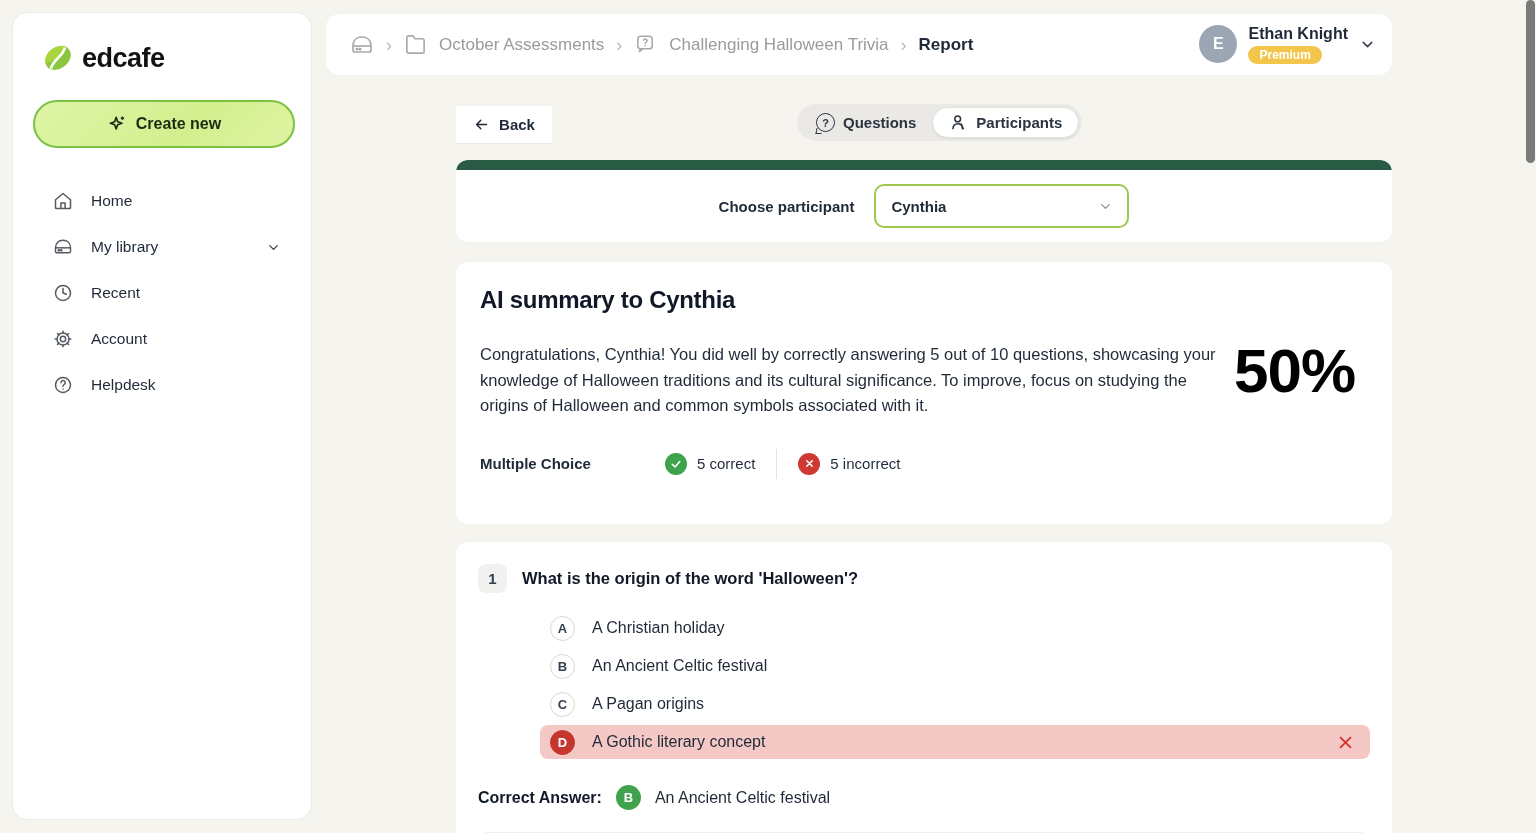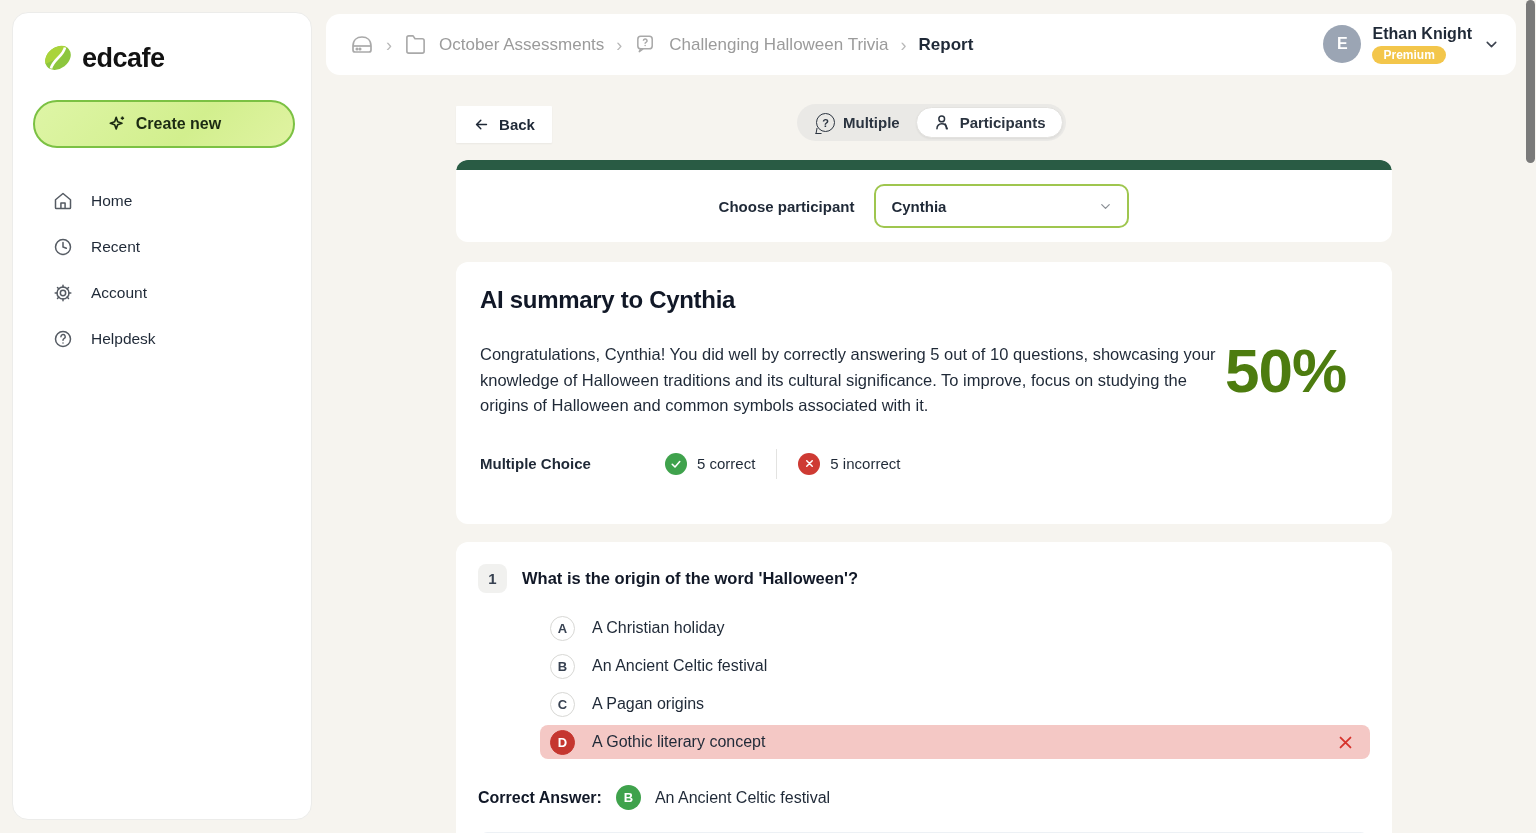"October Assessments" .header { width: 1190px -> 1066px }
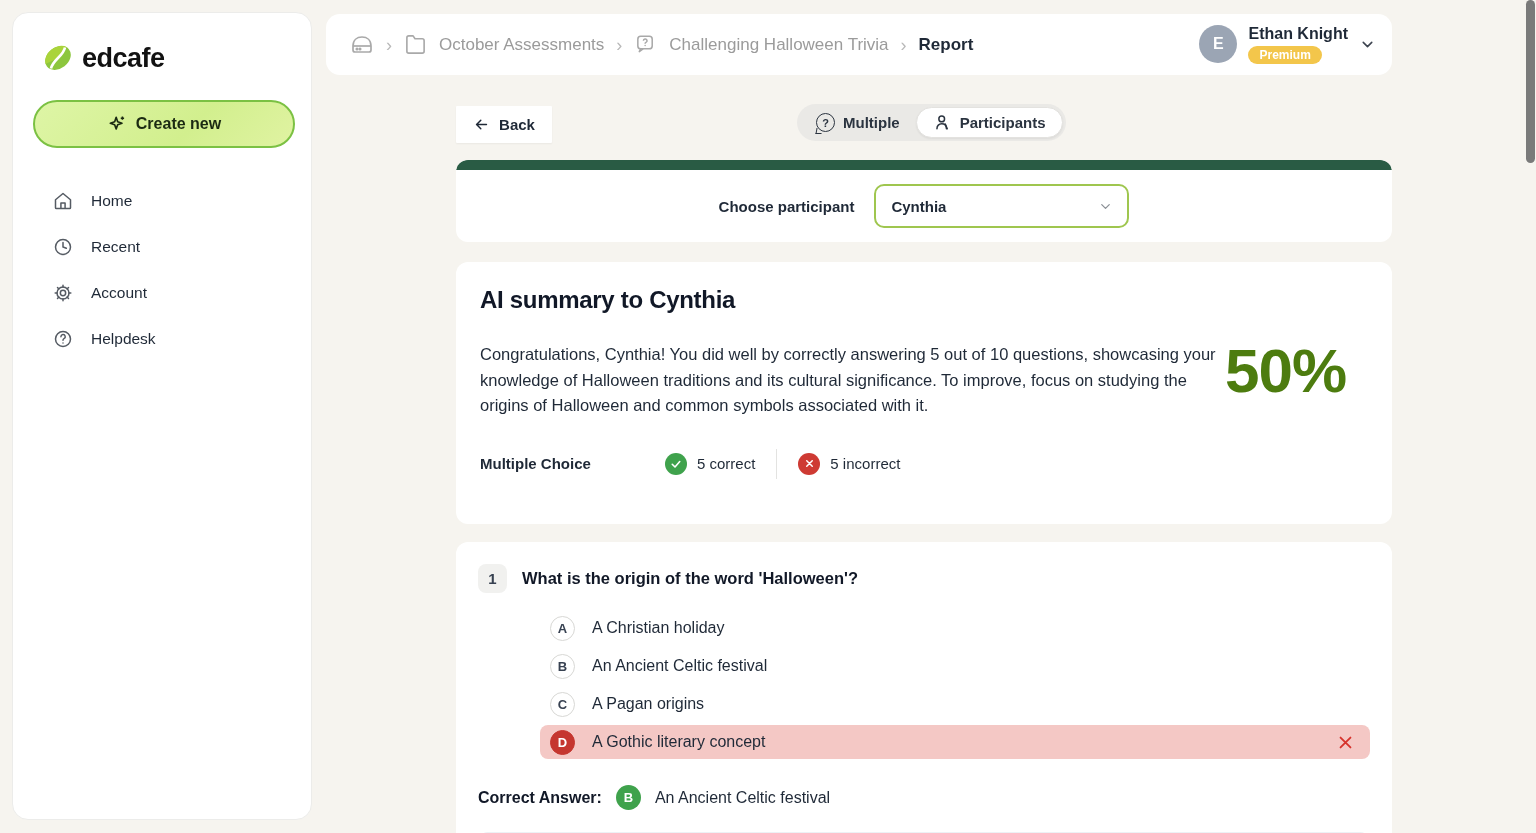"Multiple" span { text: Multiple -> Questions }
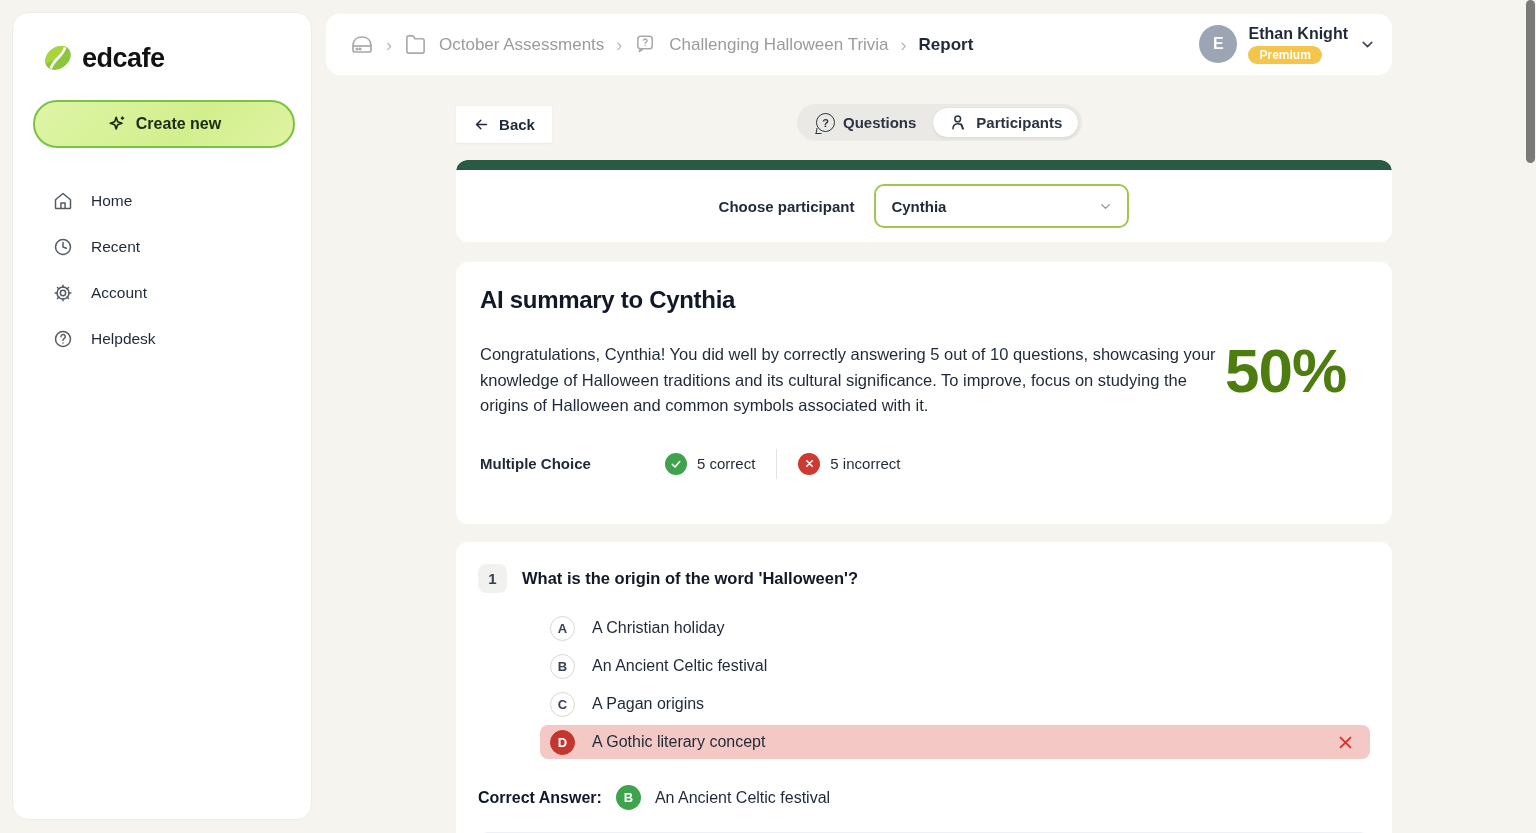"My library" div.nav-item { html: none -> <div> <span> <svg> <path></path> <path></path> <circle></circle> <circle></circle> </svg> </span> <span>My library</span> <span></span> <span> <svg> <polyline></polyline> </svg> </span> </div> }
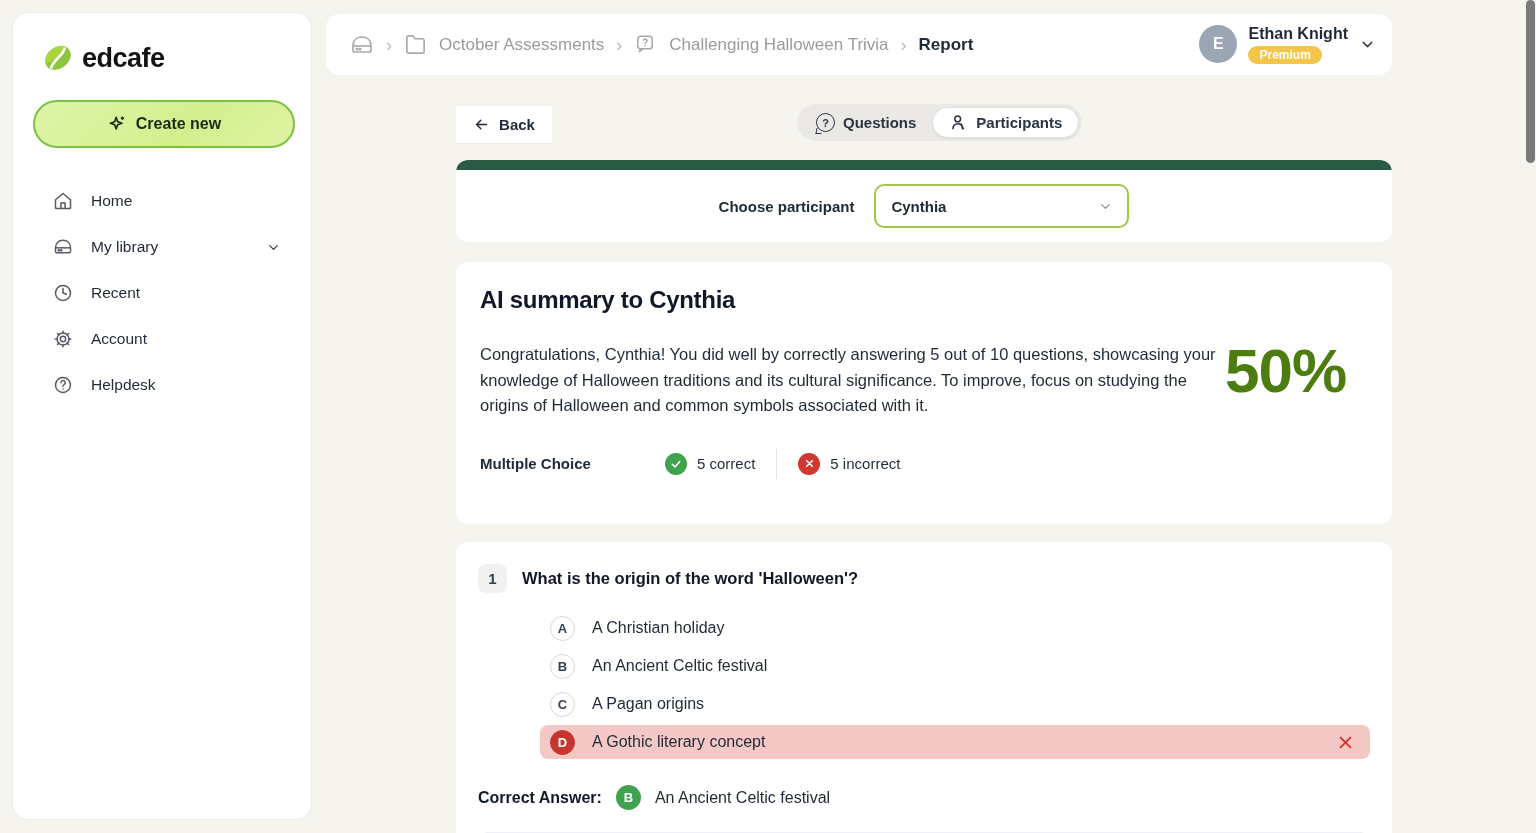"50%" .score { color: #4d7c0f -> #000000; text-align: left -> center }
